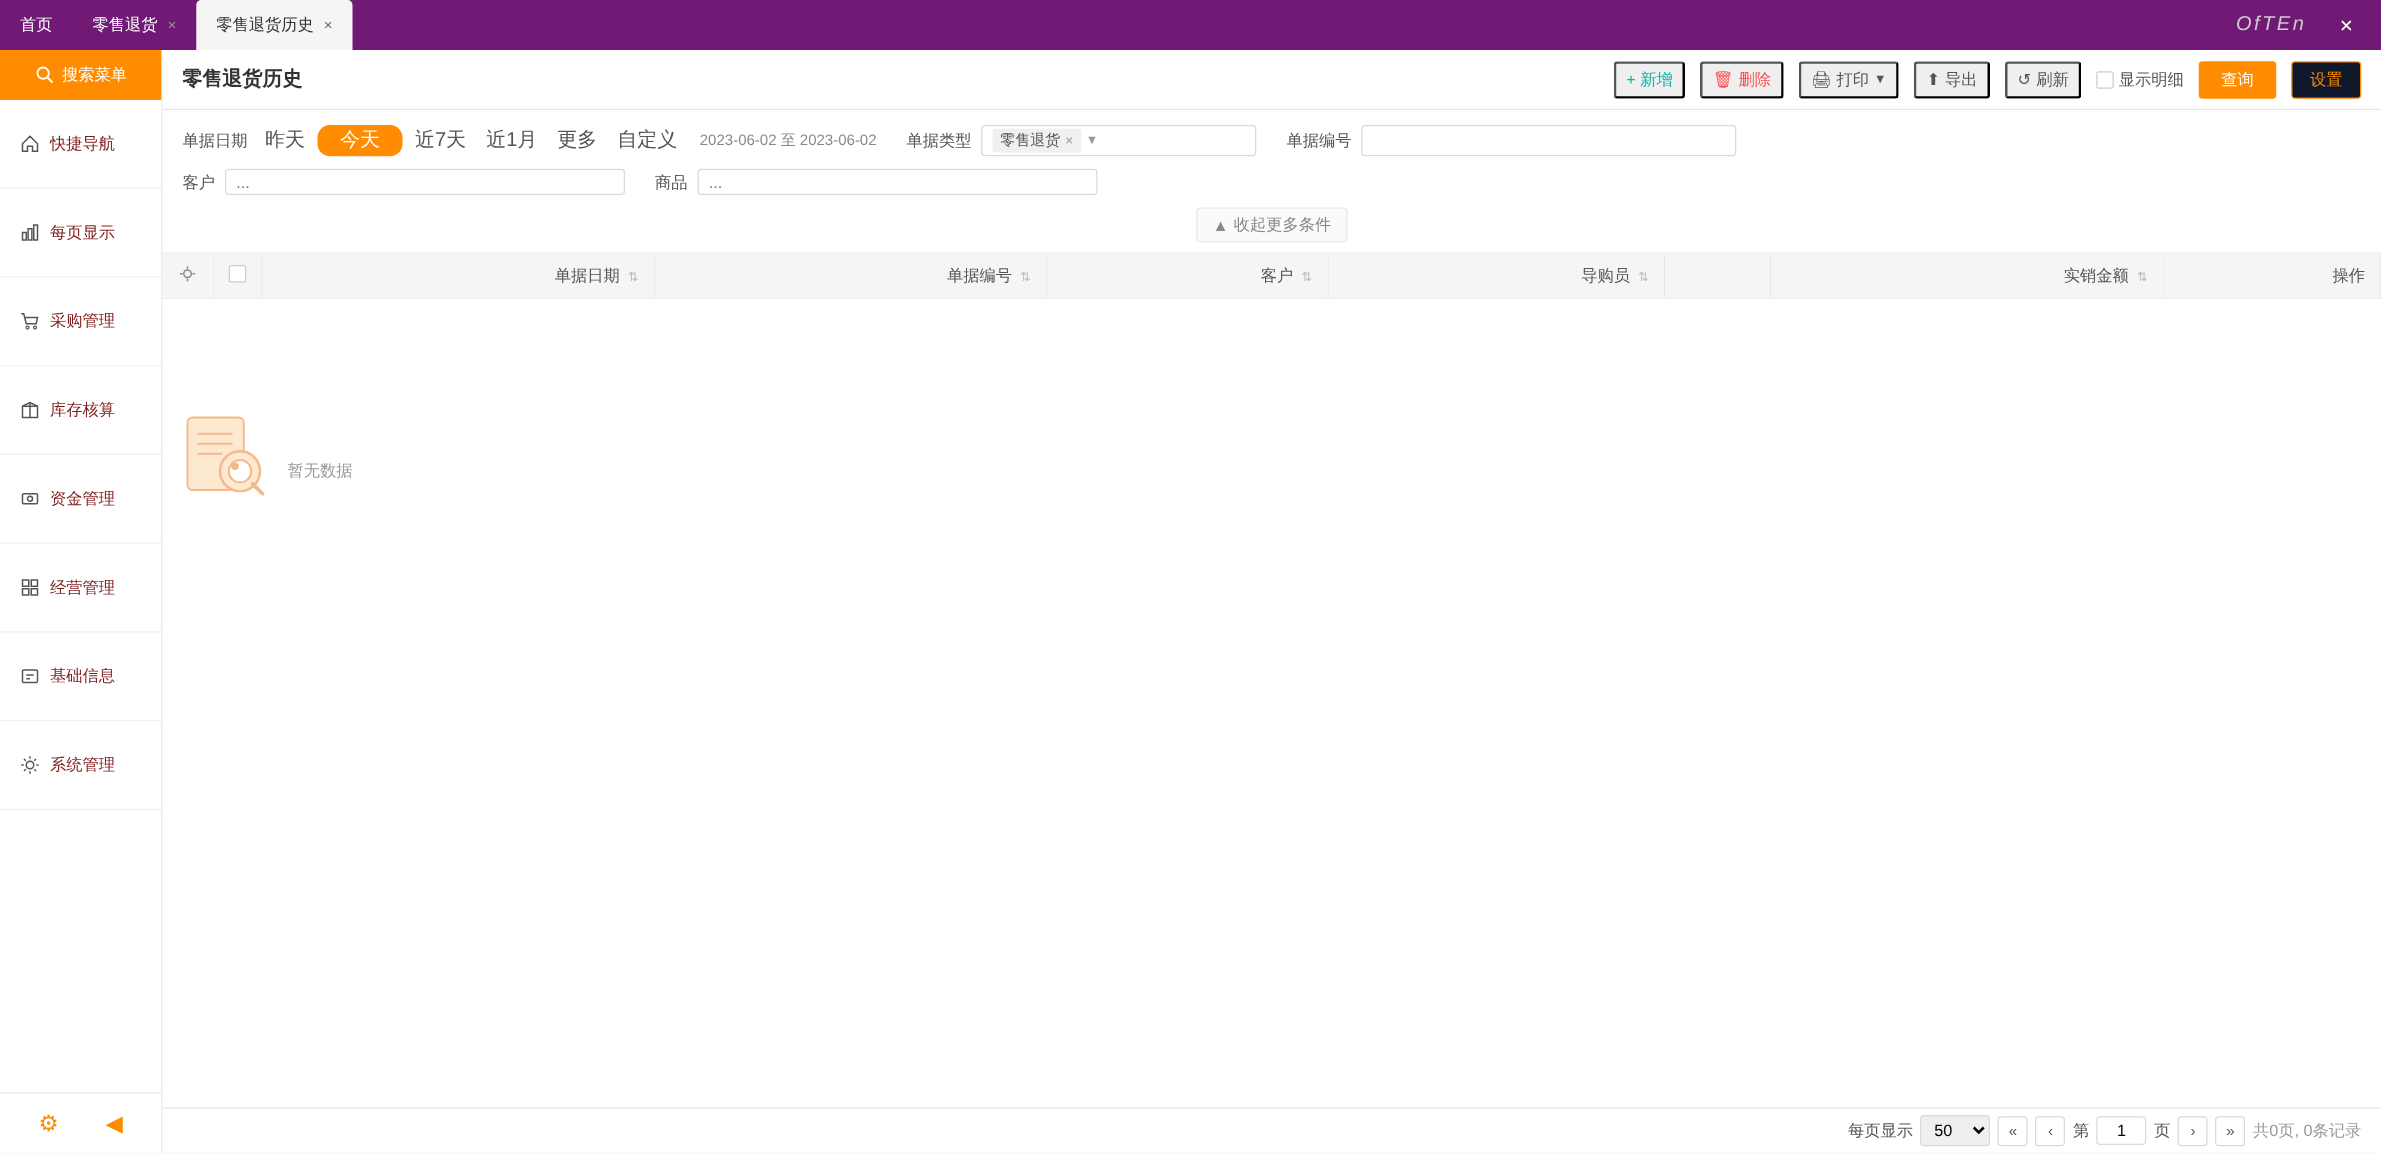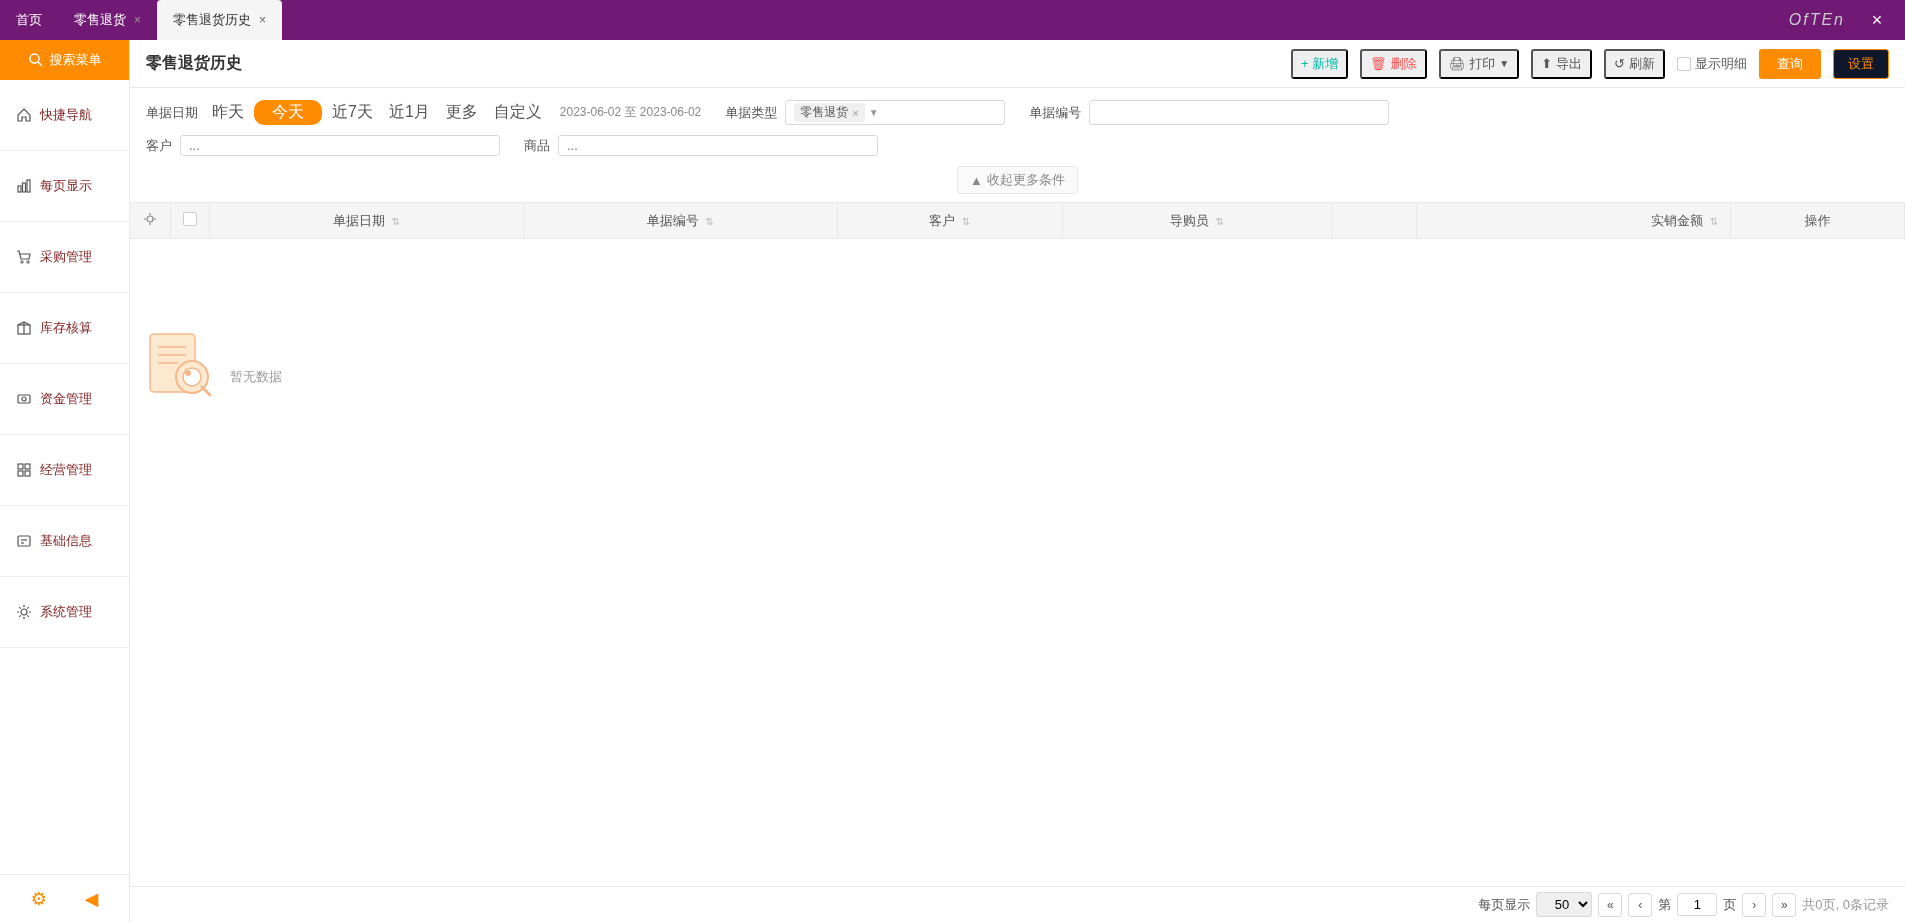"单据日期 ⇅" .data-table th { text-align: center -> right }
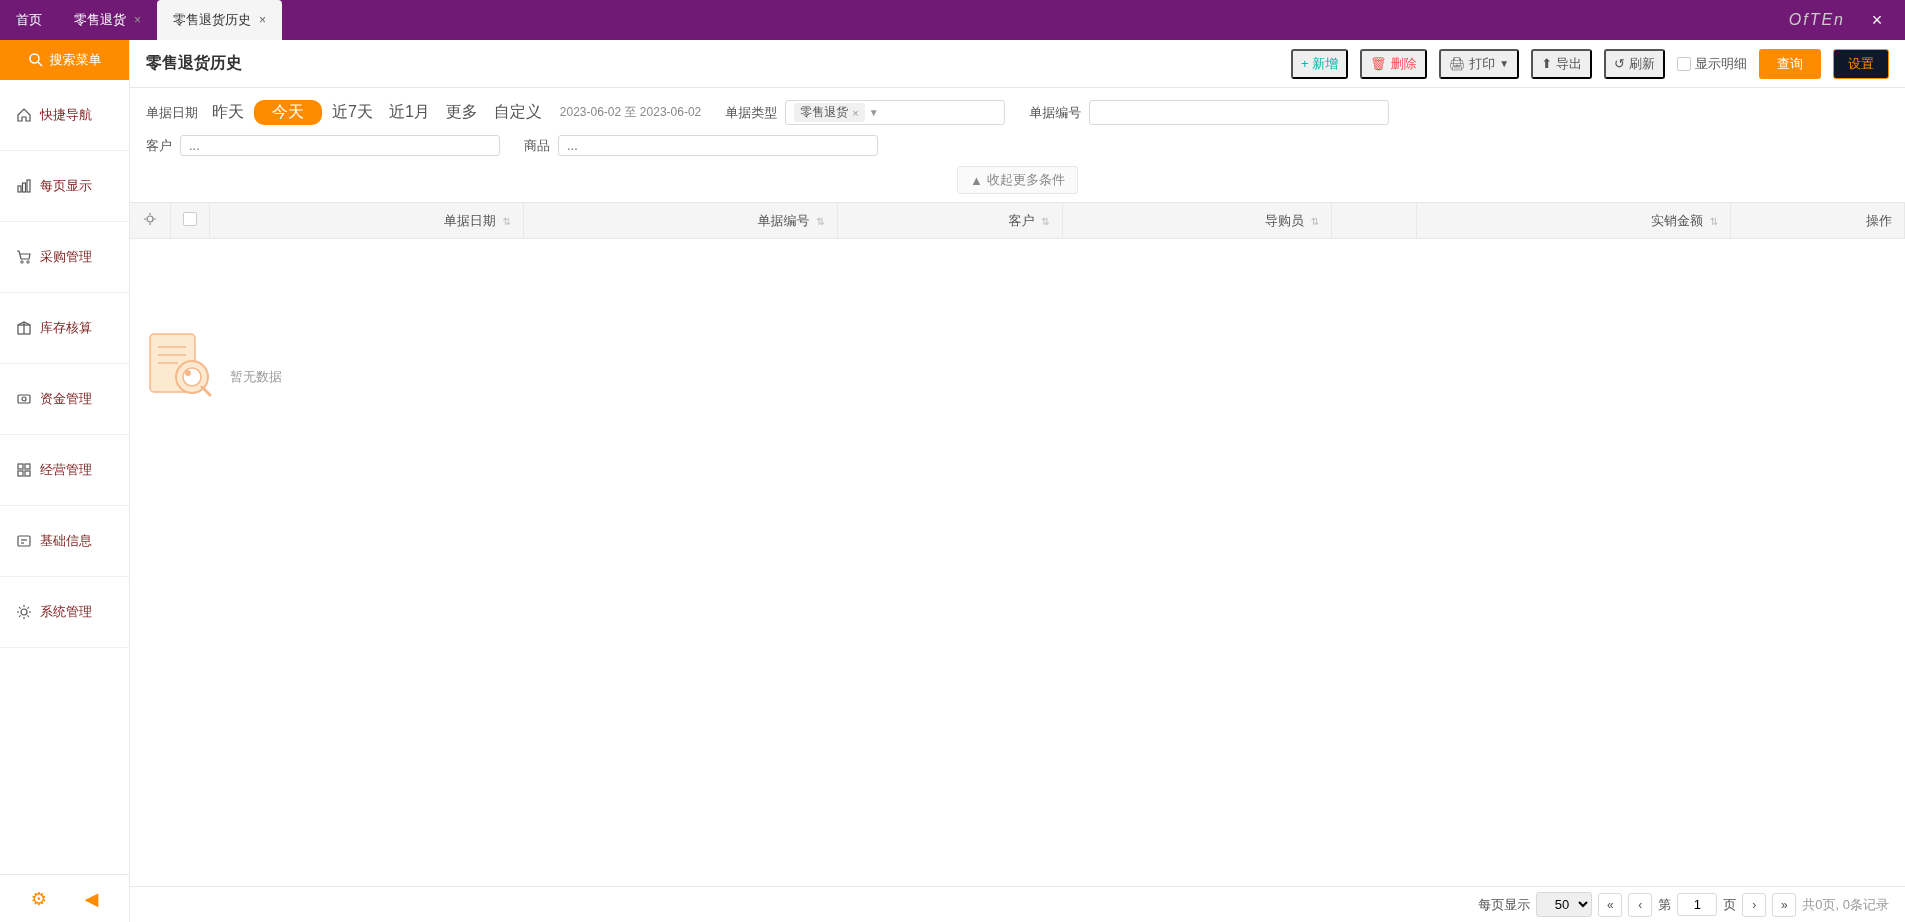"50" .page-size-select { text-align: right -> none }
